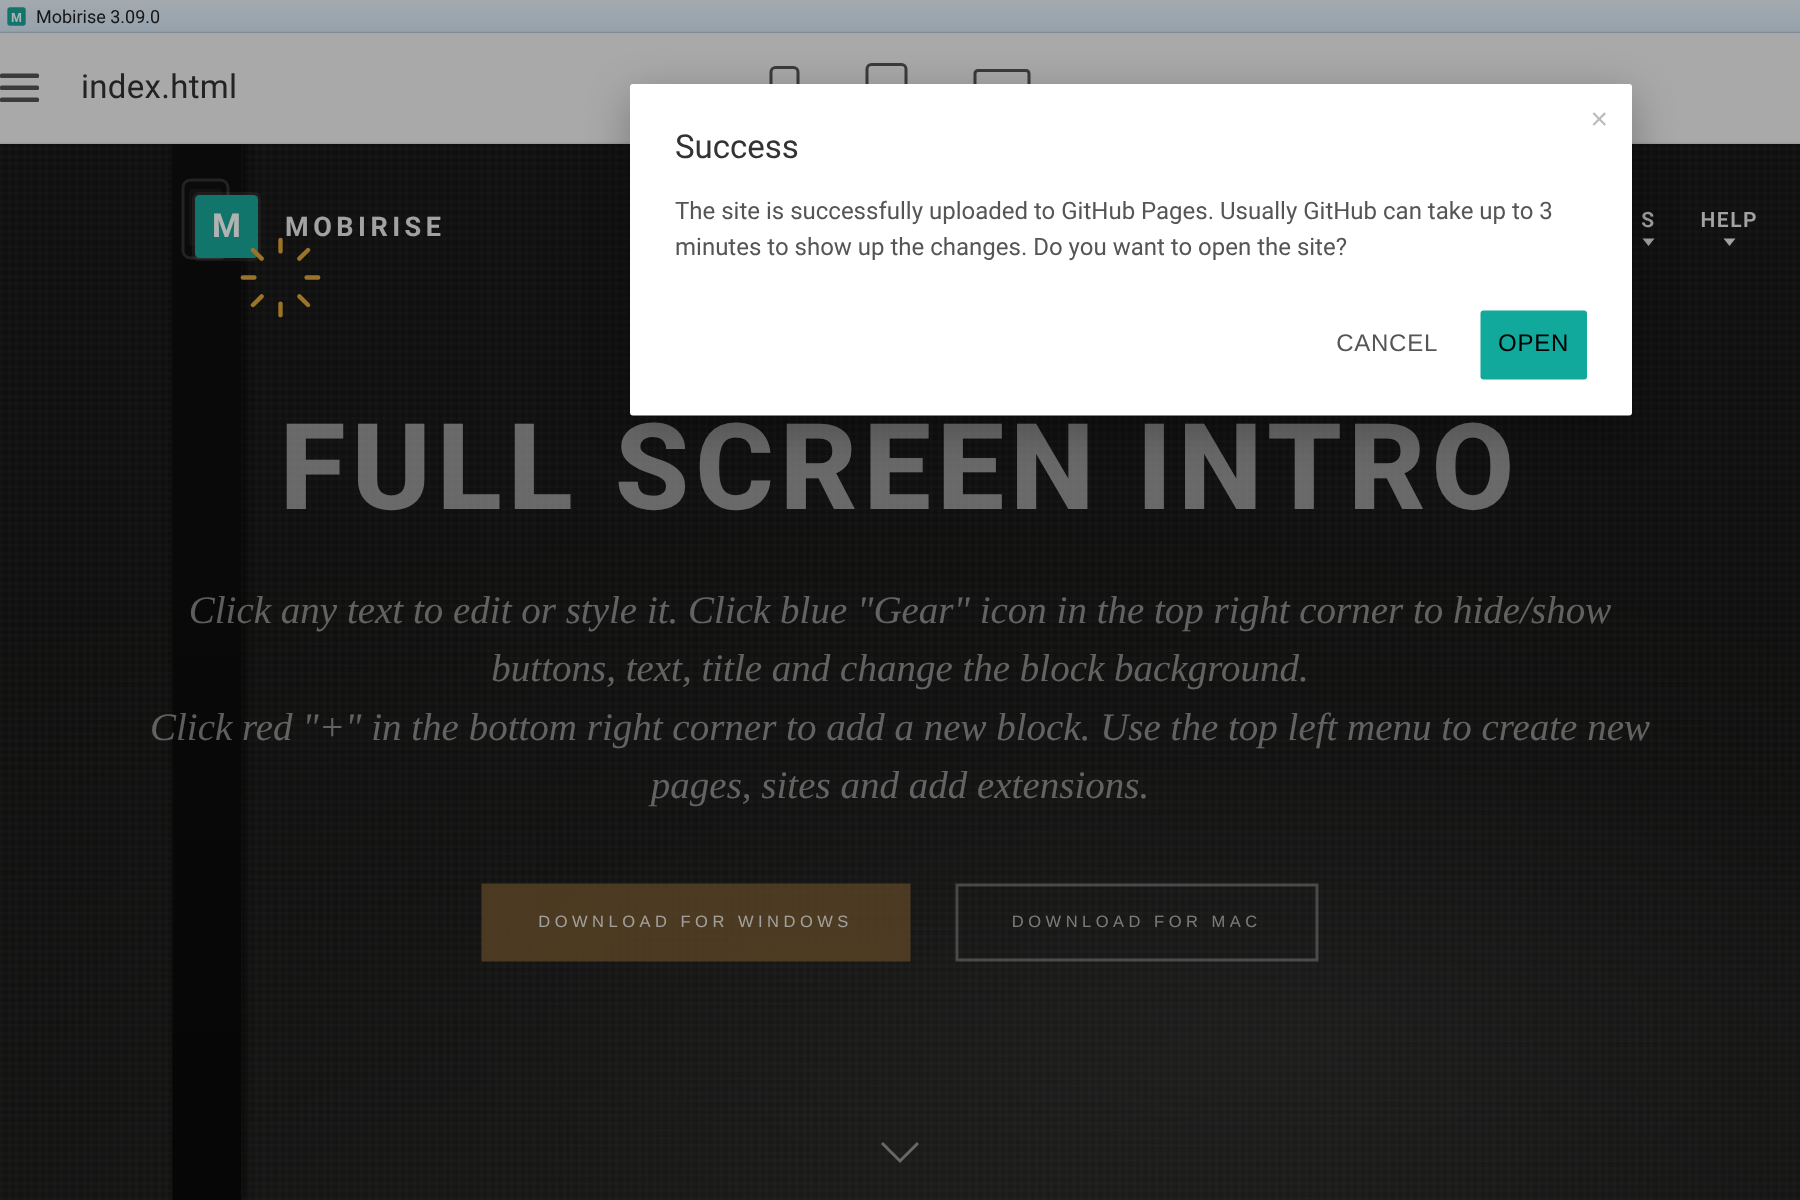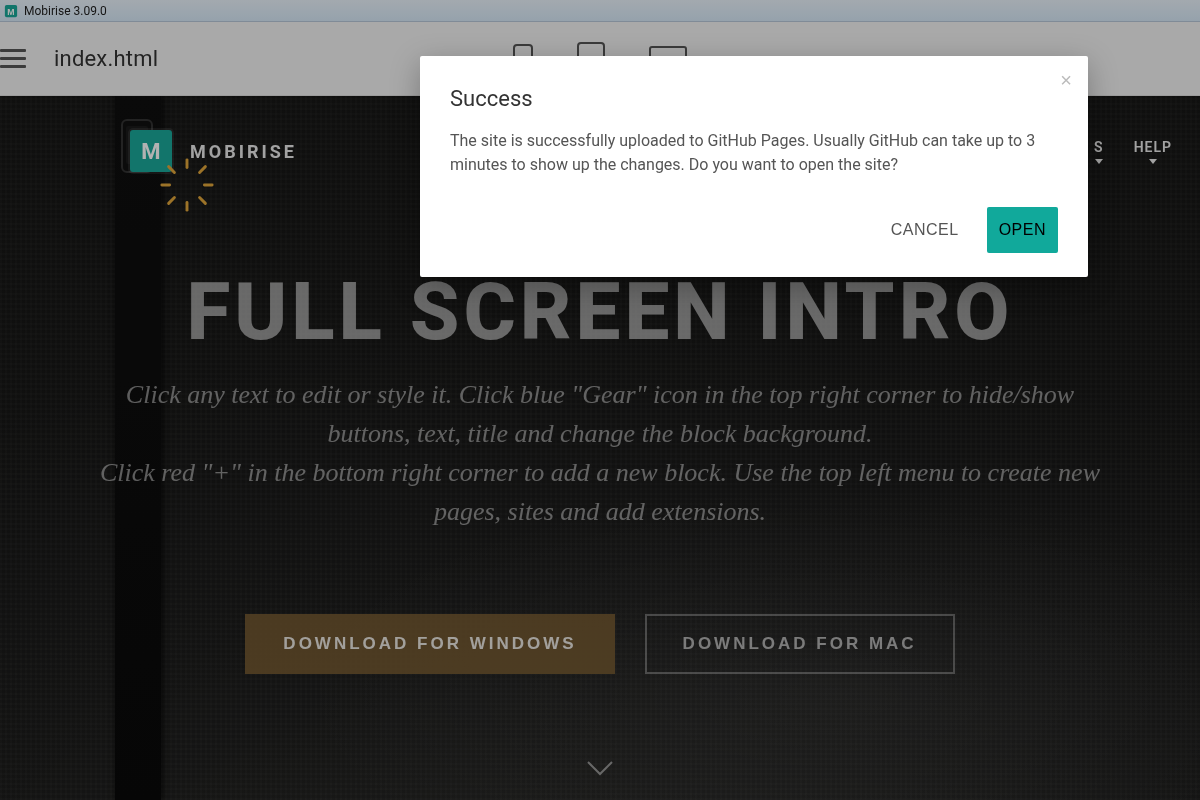"Click any text to edit" .hero-sub { margin-top: 16px -> 28px }
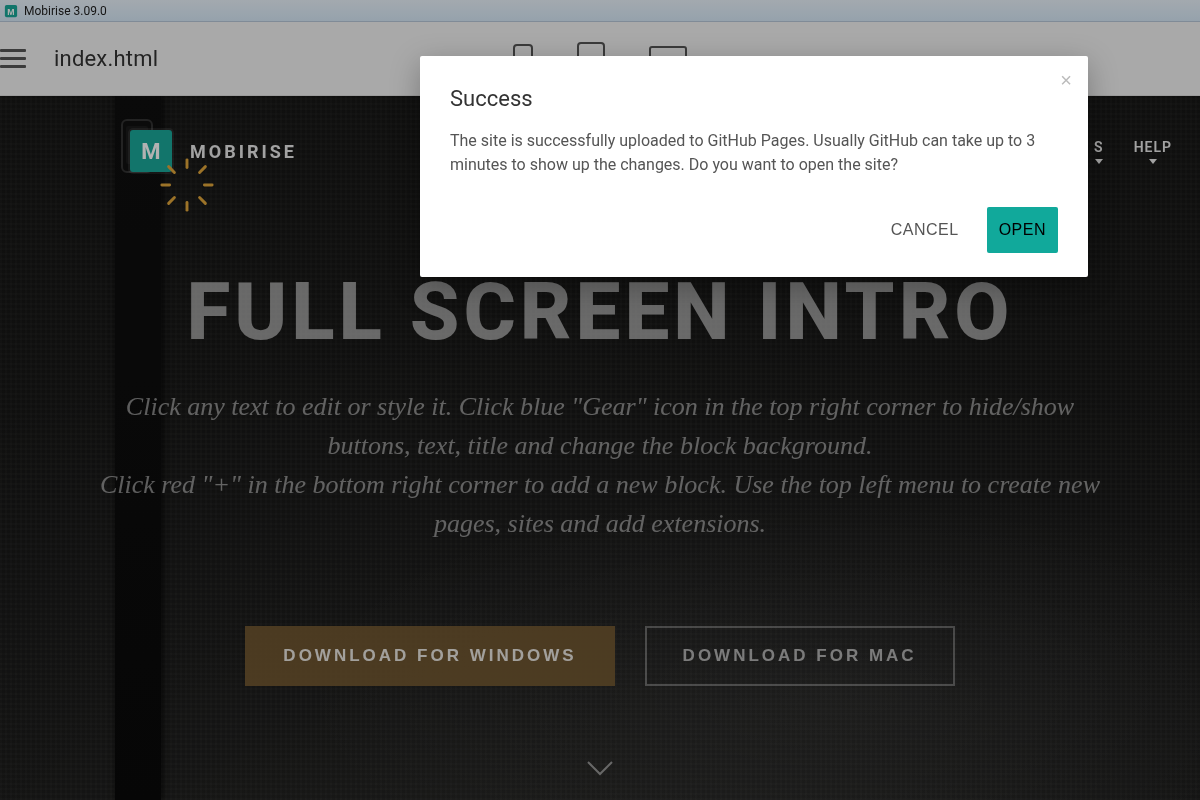"DOWNLOAD FOR WINDOWS" .btn { font-size: 17px -> 11px; font-weight: 700 -> 400; margin-top: 37px -> none }
